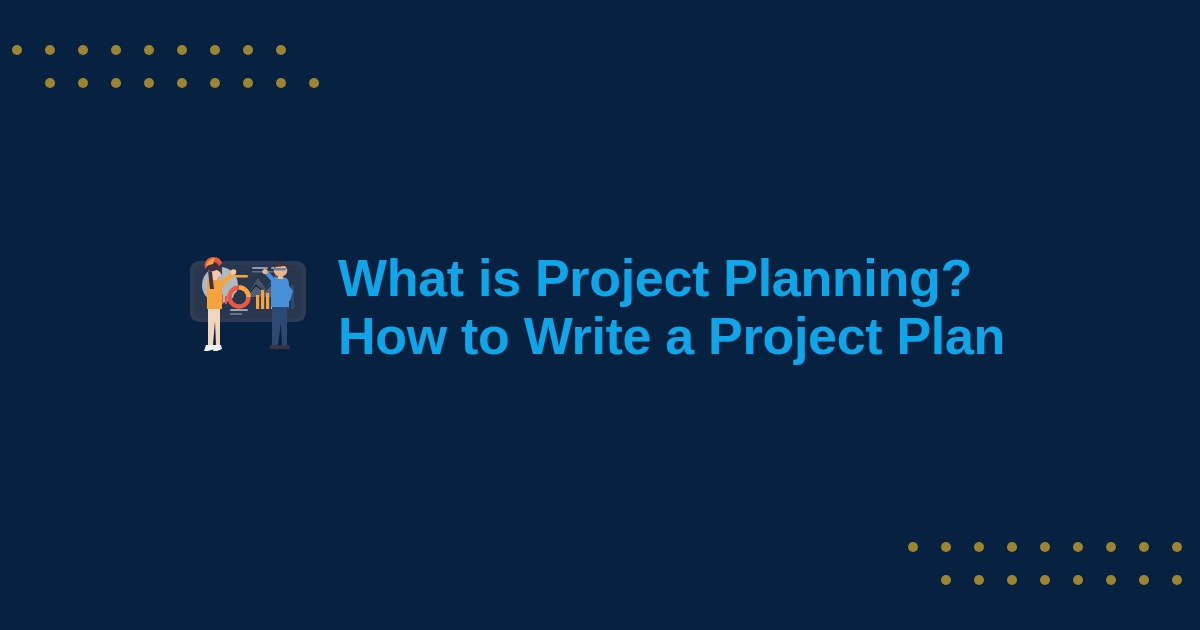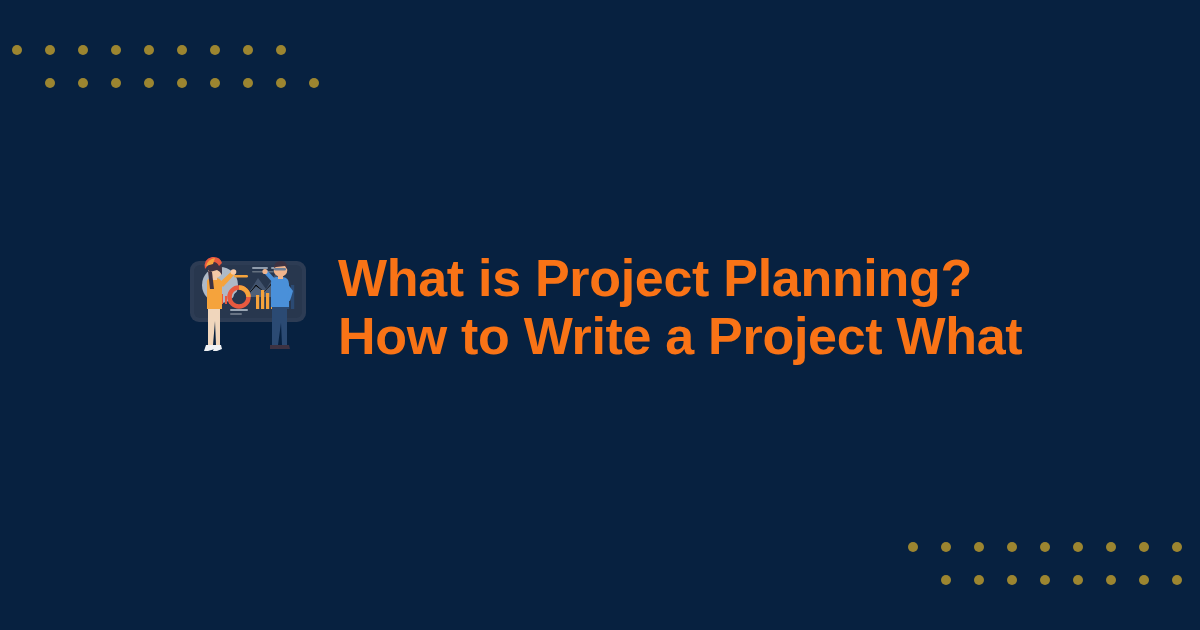"What is Project Planning?" #headline { color: #f97316 -> #0ea5e9 }
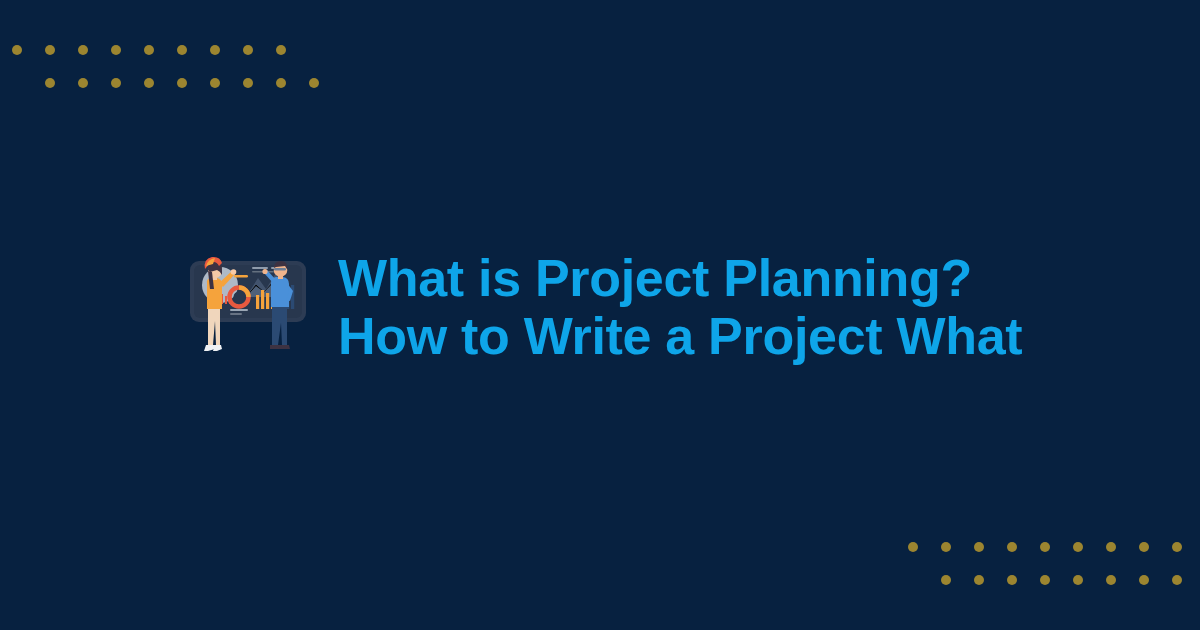"How to Write a Project" span.line { text: What -> Plan }
